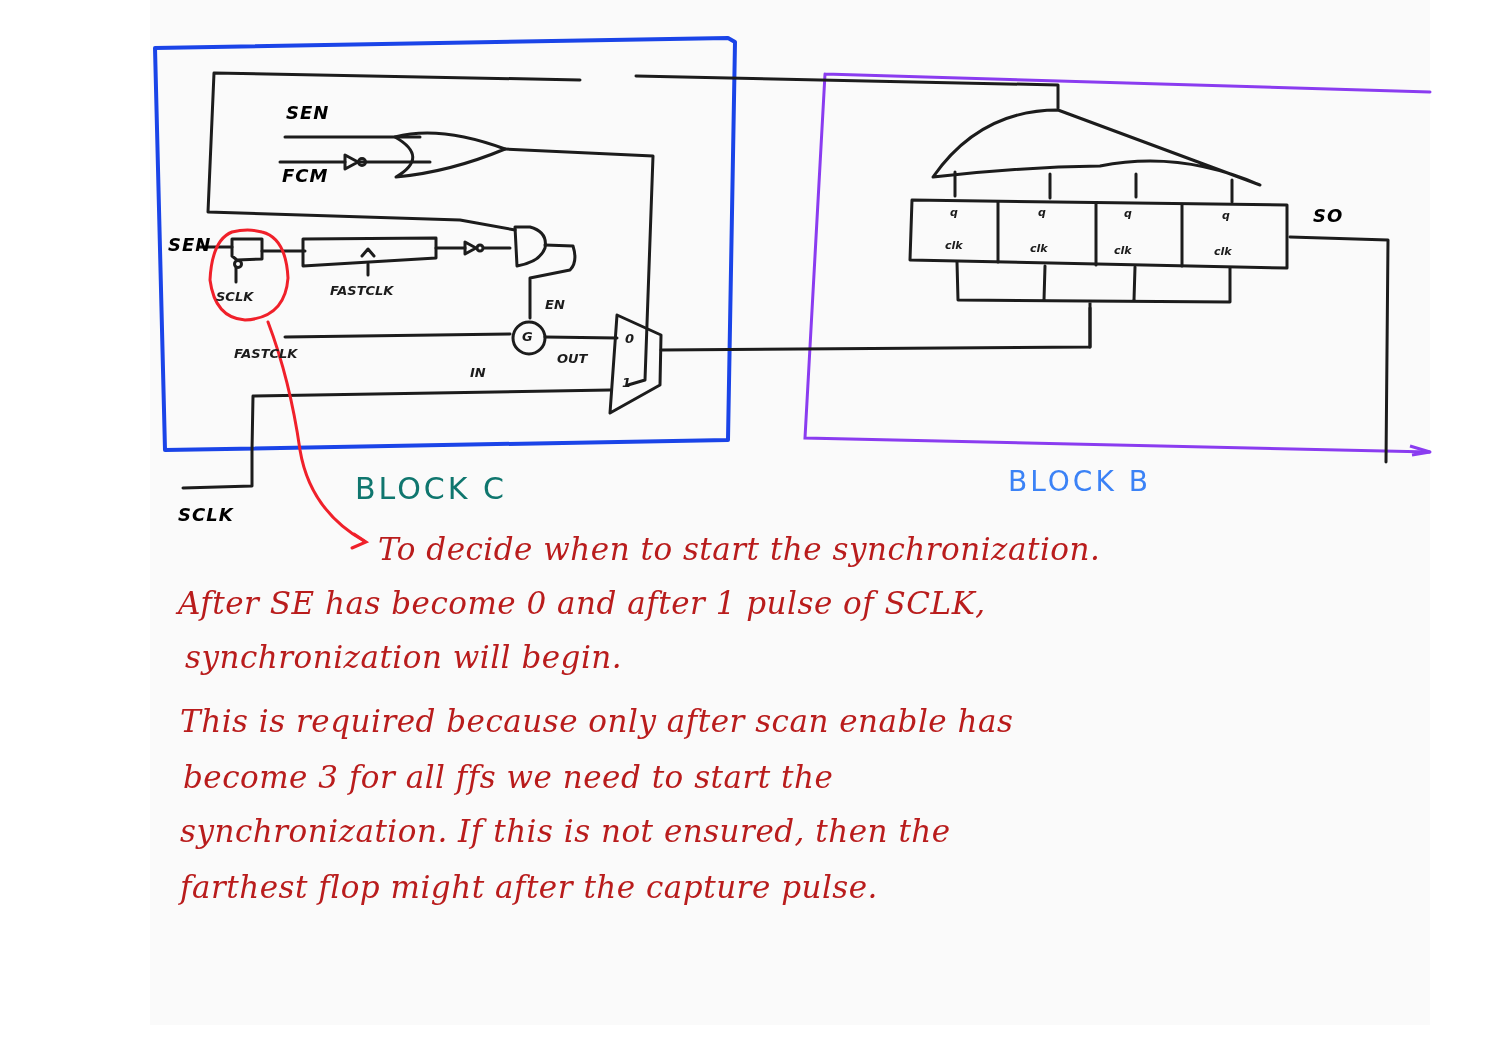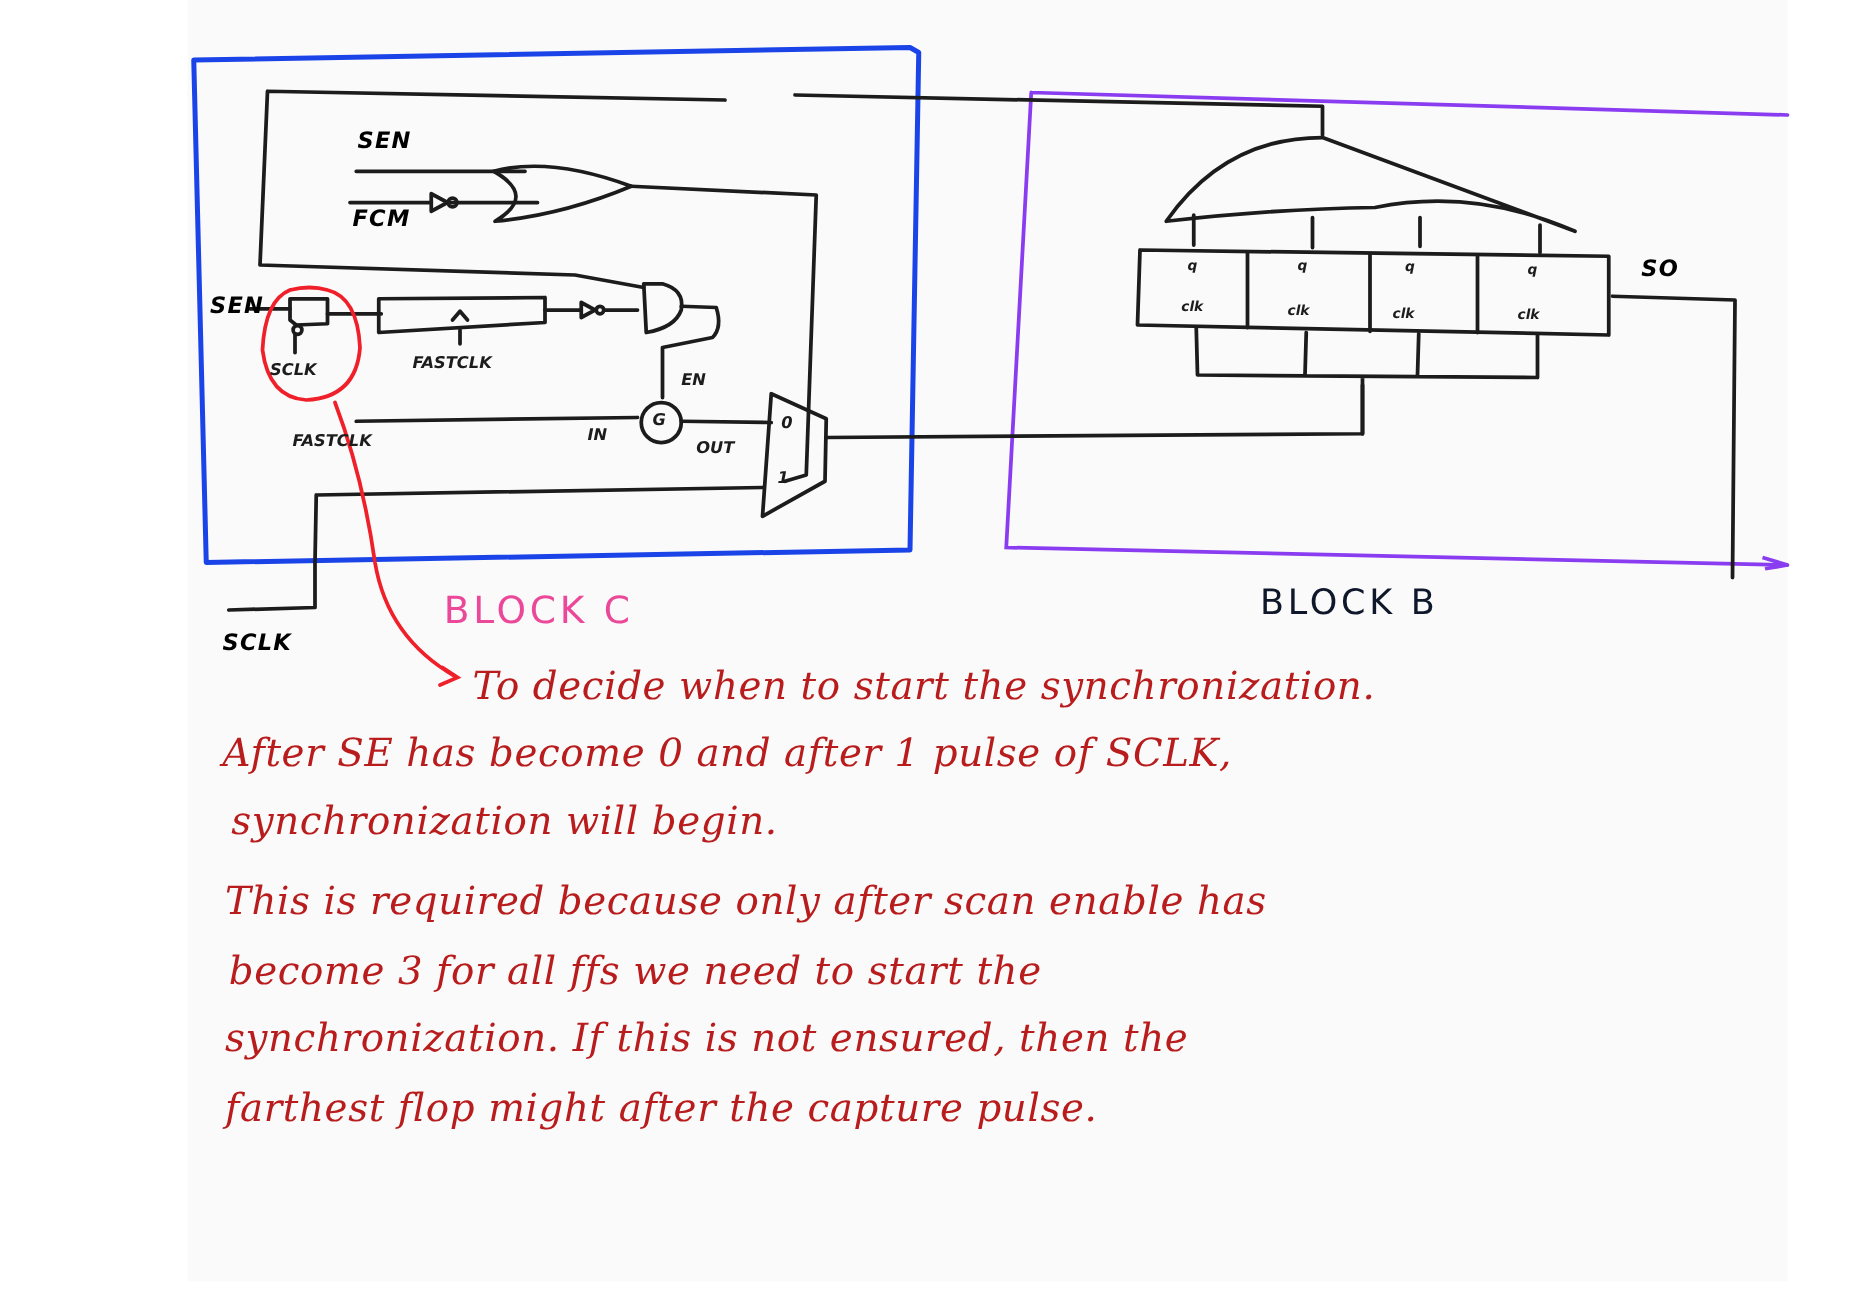"IN" div.lbl { top: 342px -> 366px }
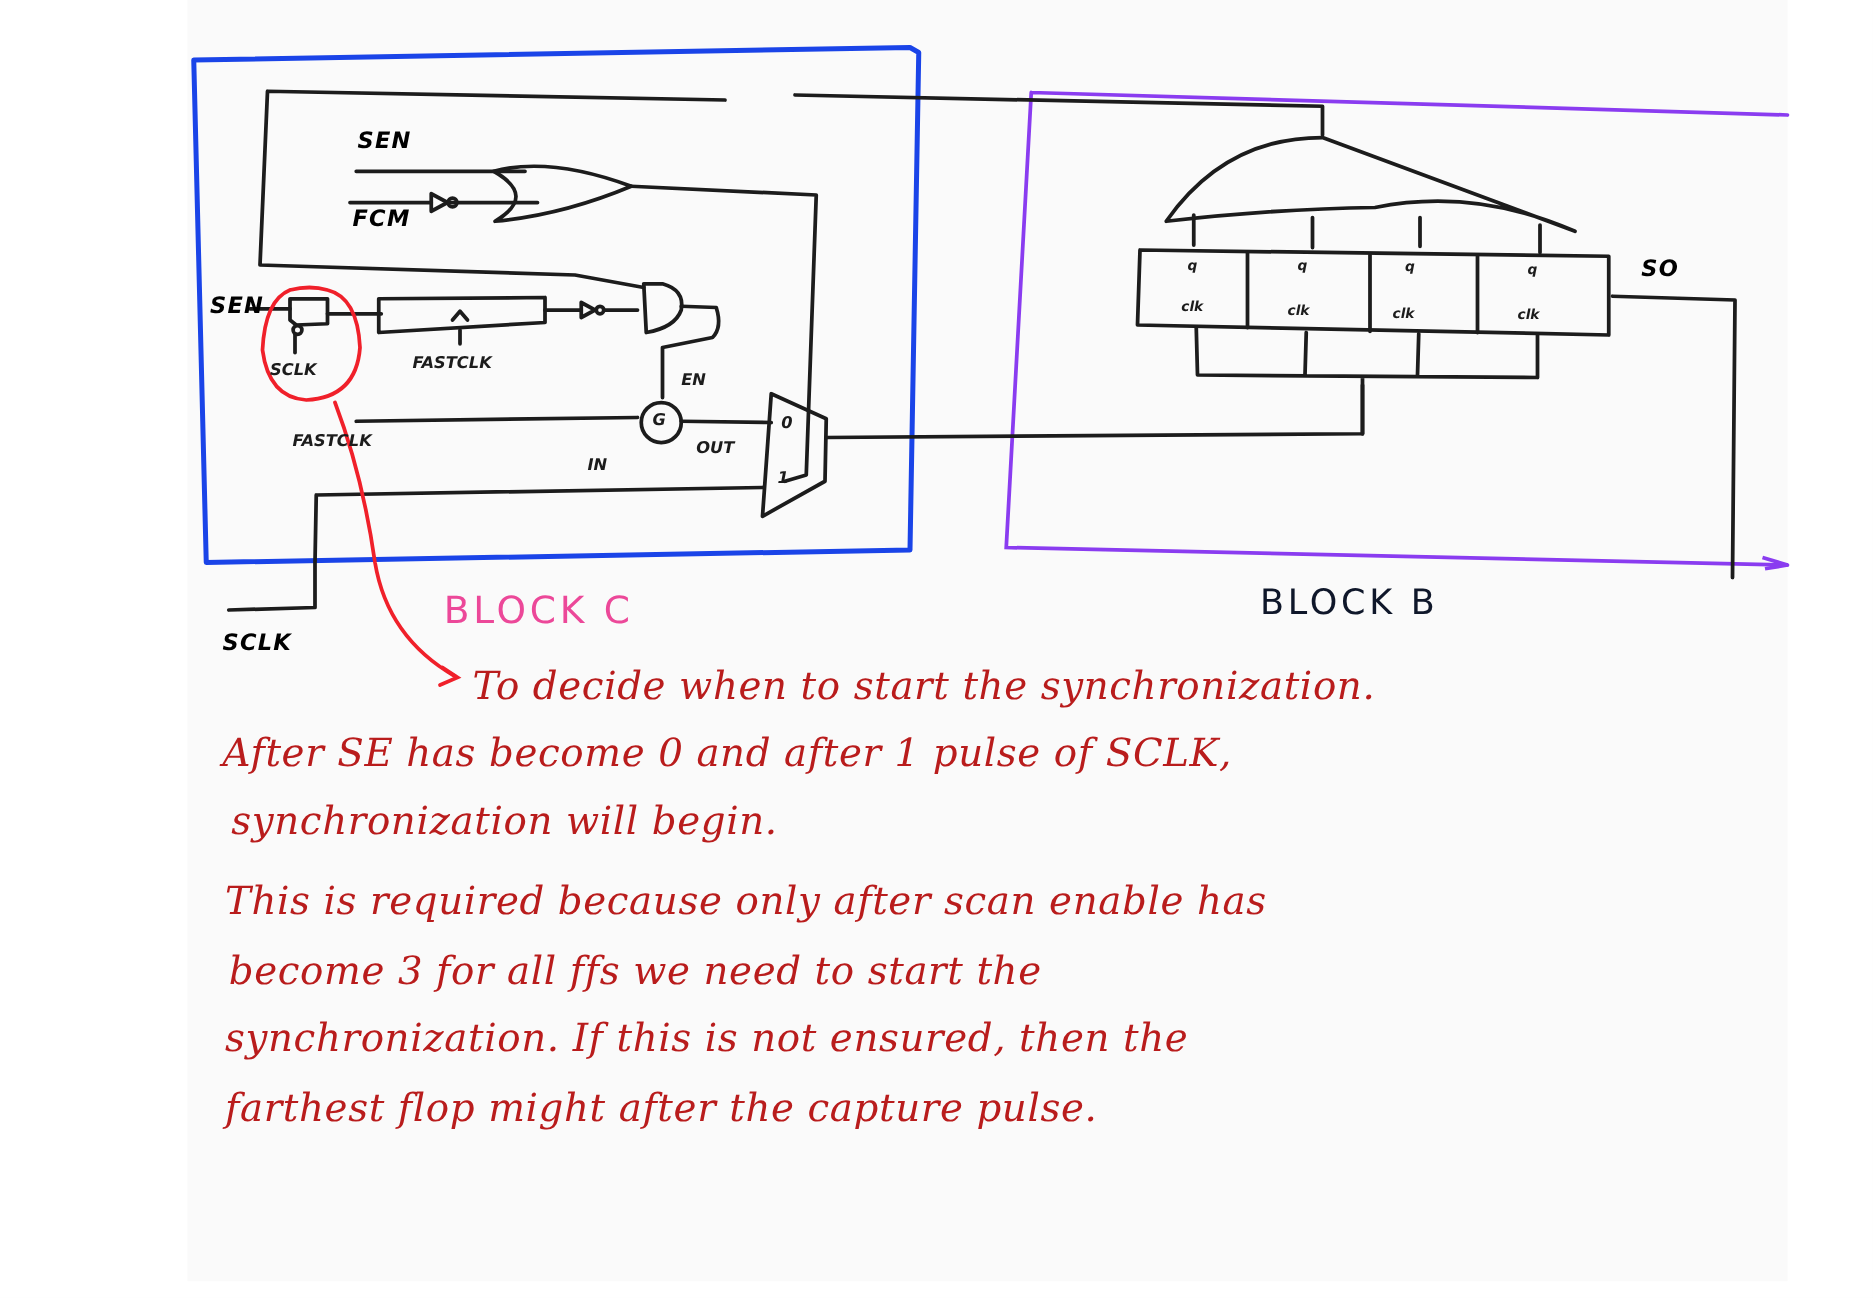"BLOCK C" .blue-title { color: #ec4899 -> #0f766e }
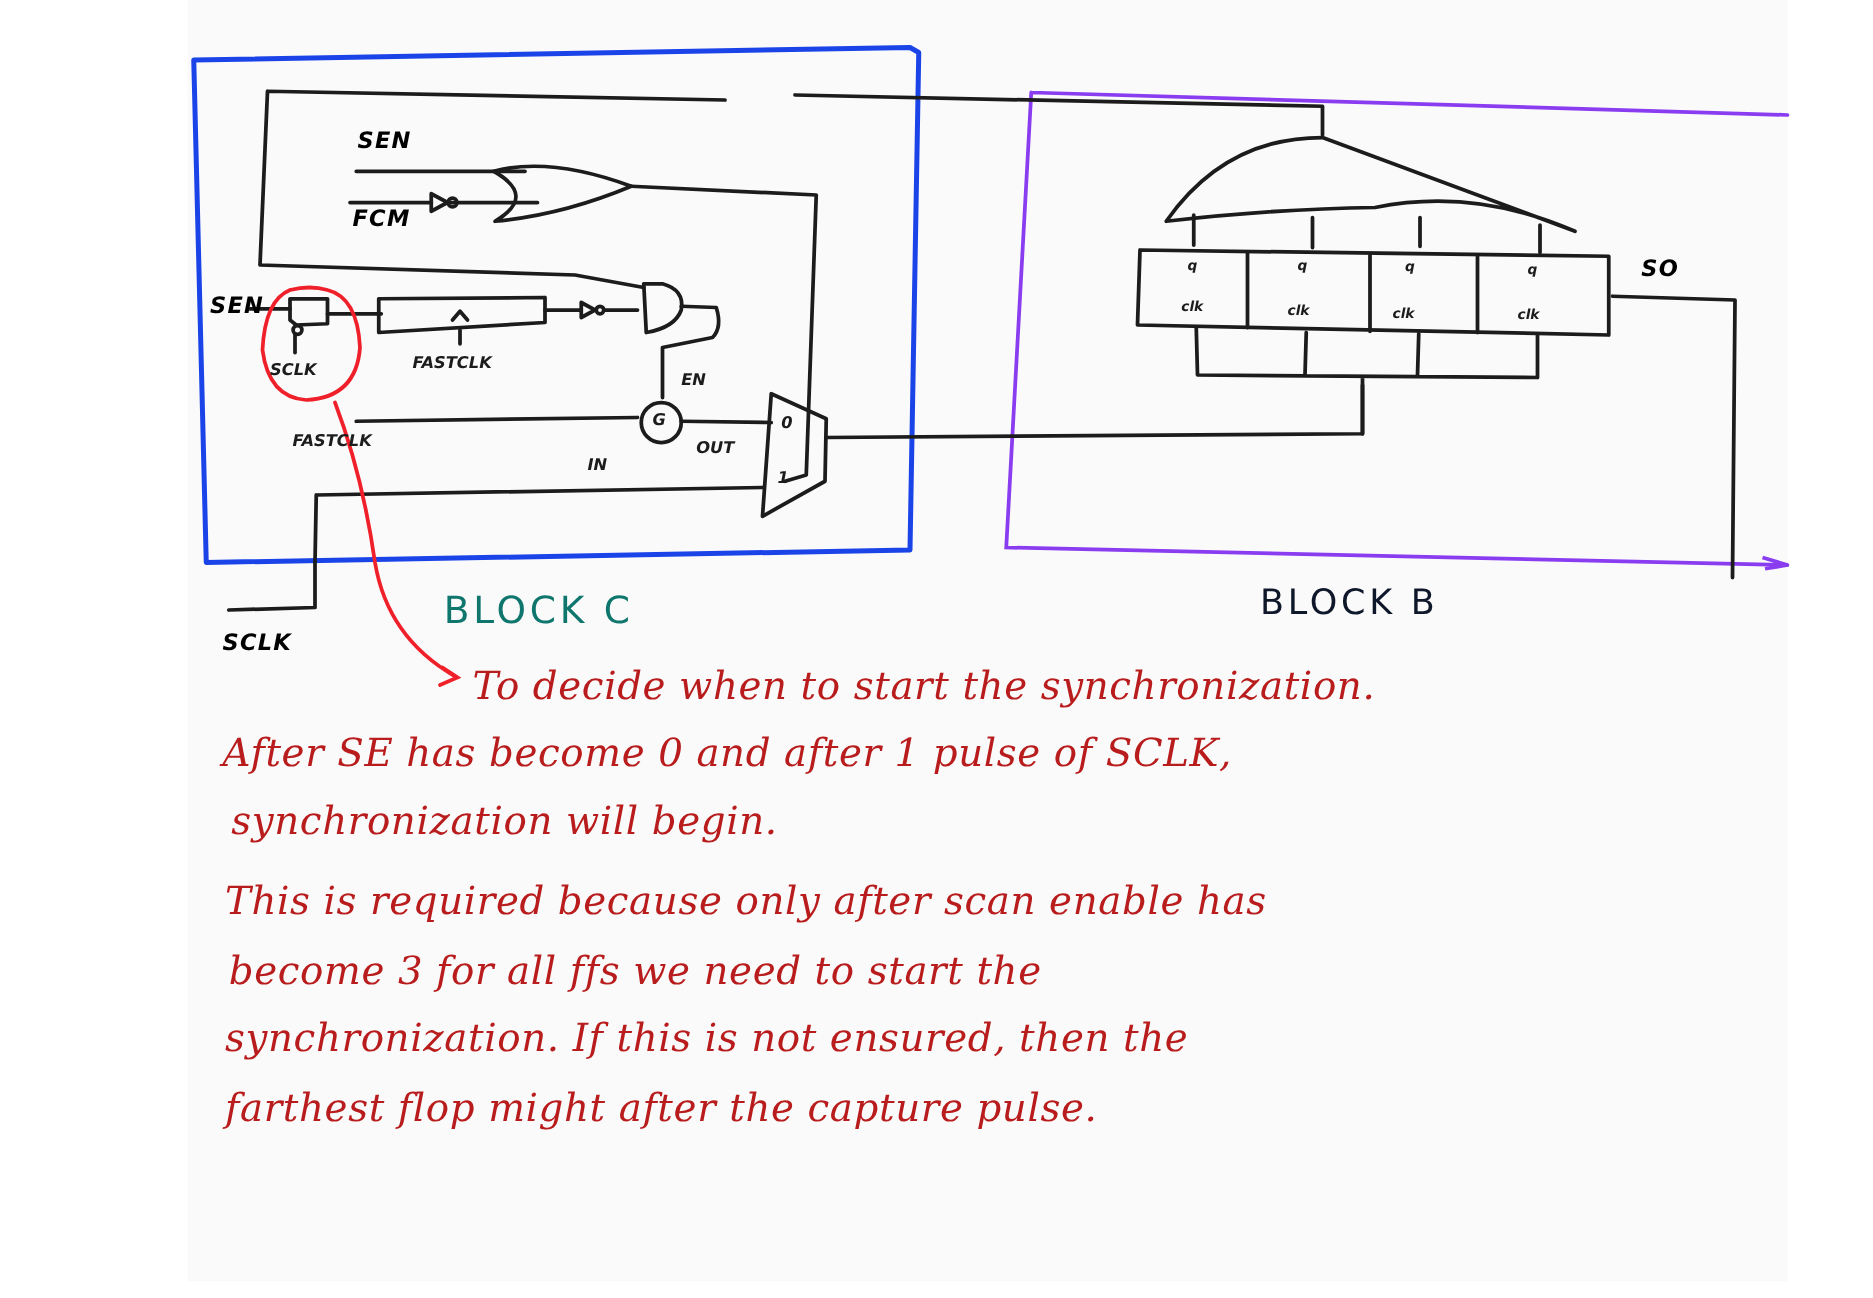"BLOCK B" .purple-title { color: #0f172a -> #3b82f6 }
